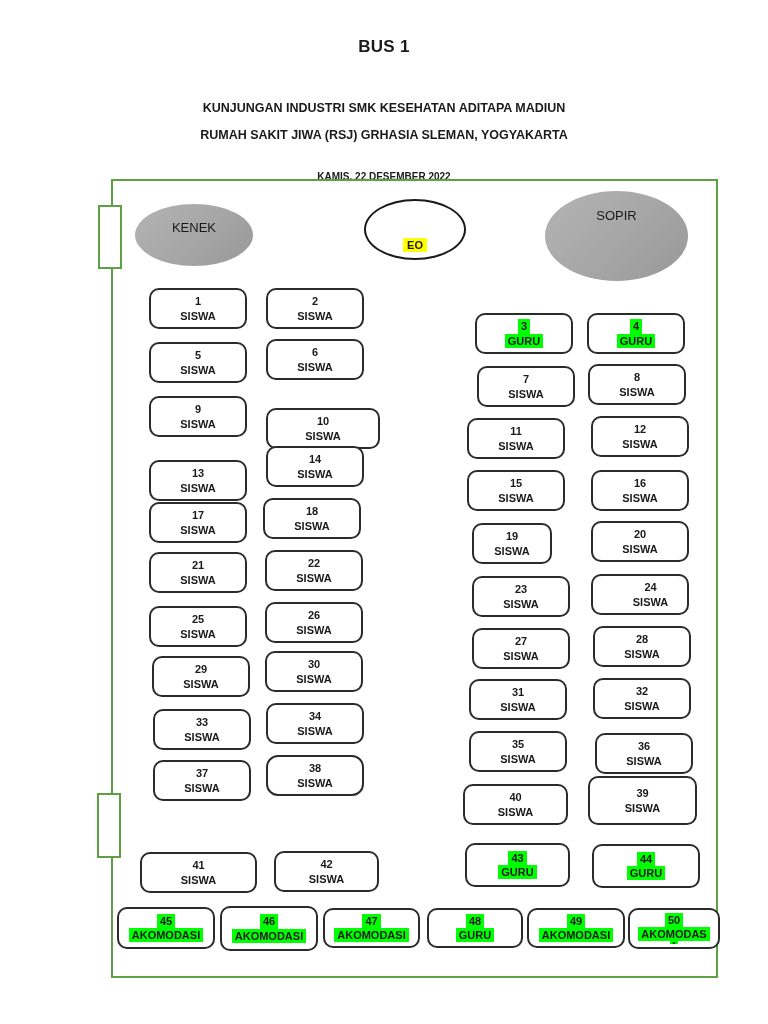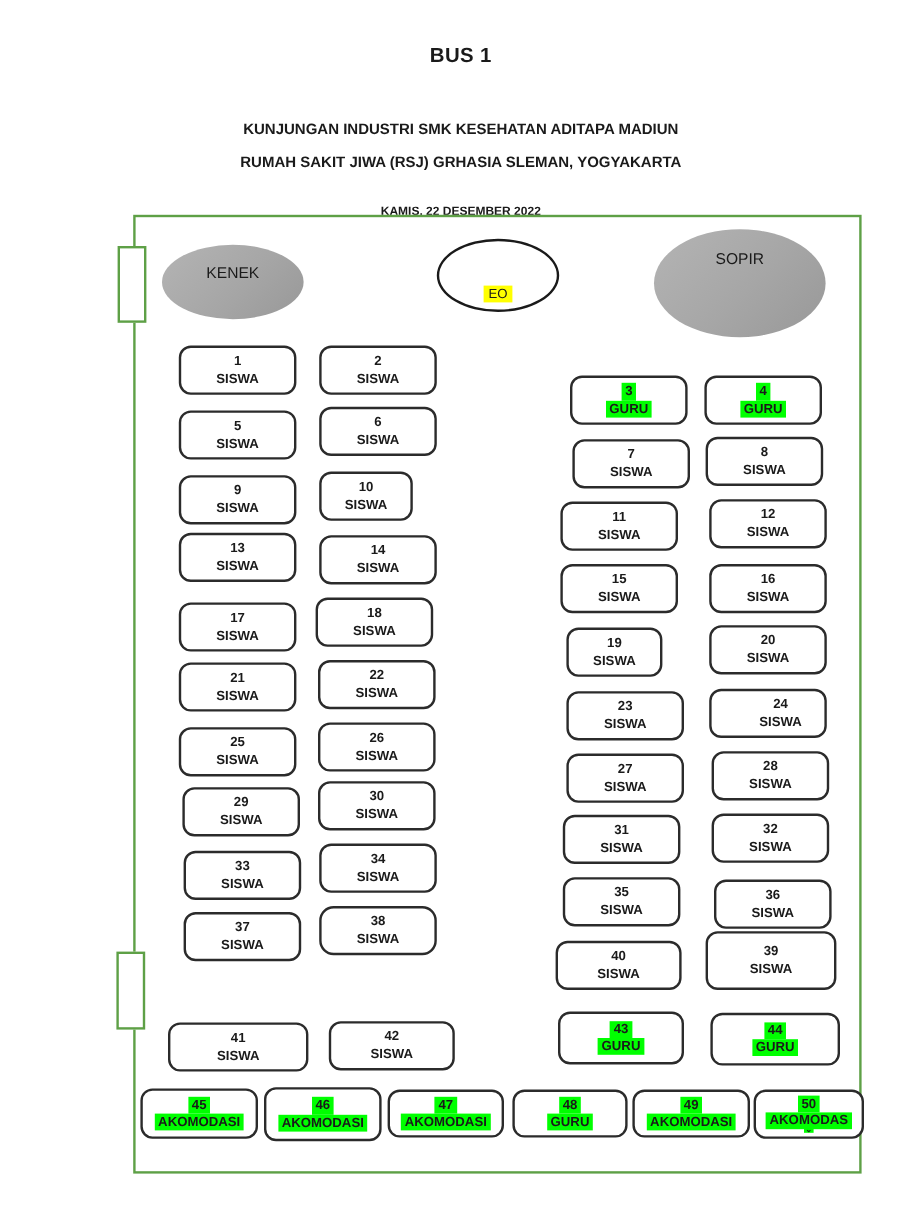"EO" #eo .lbl { font-weight: normal -> bold }
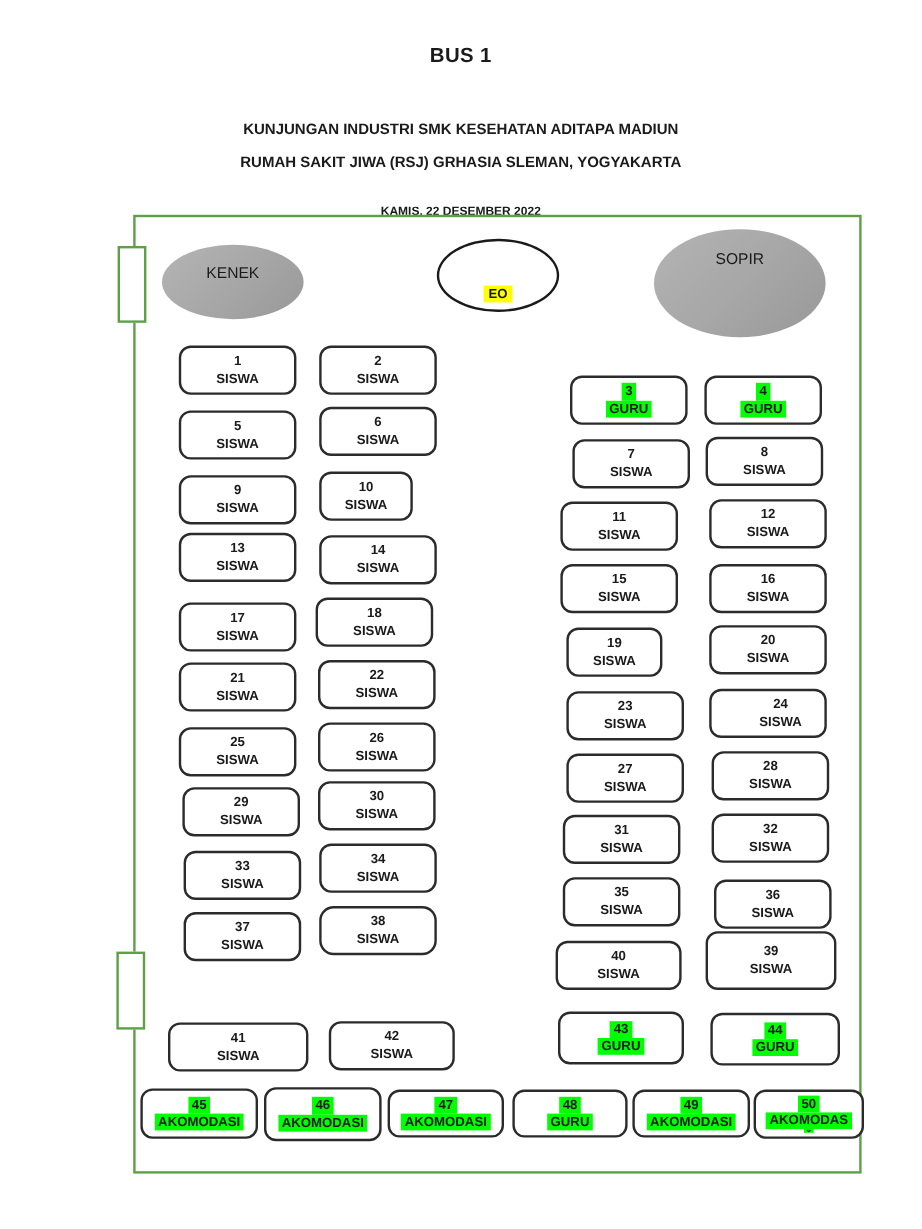"10" div.seat { top: 393px -> 408px; width: 78px -> 114px }
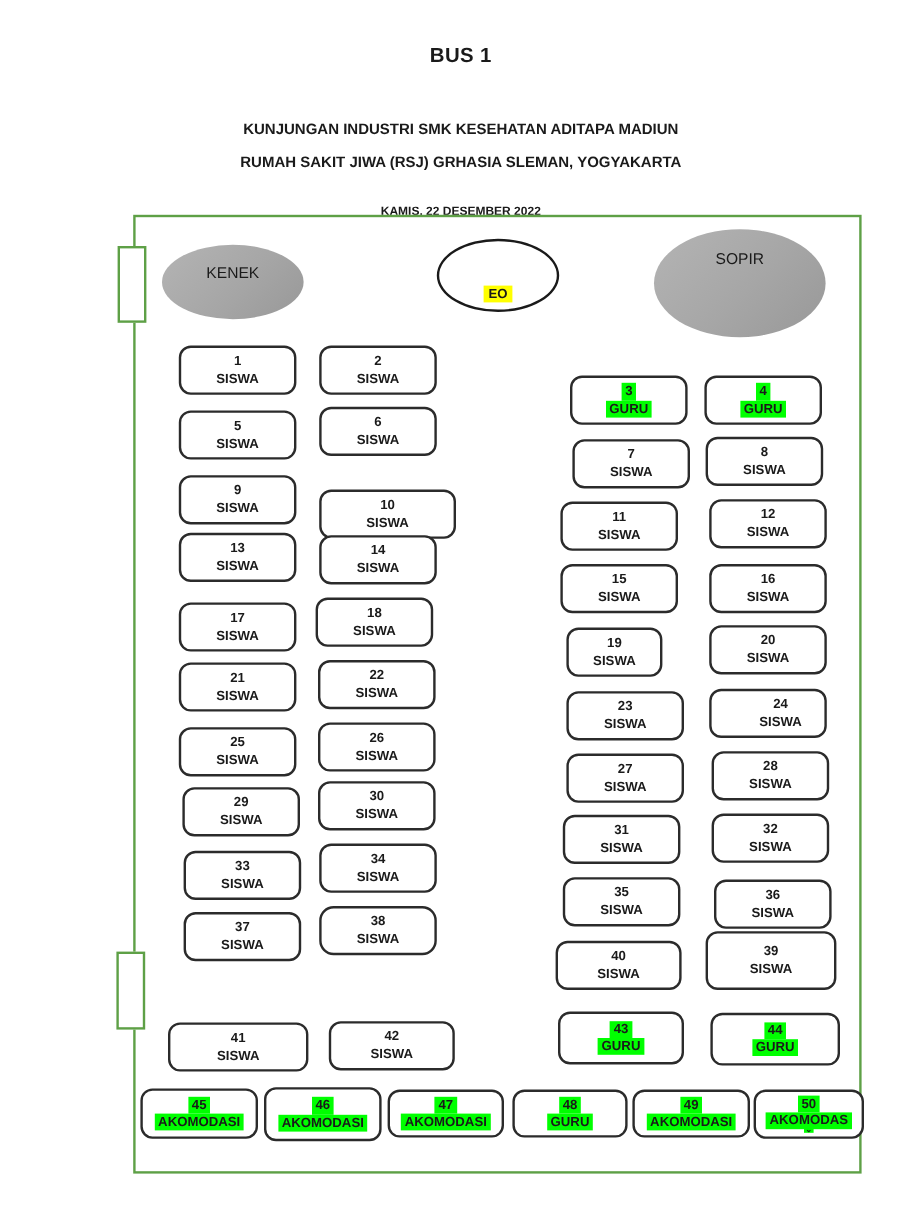"13" div.seat { top: 444px -> 460px }
